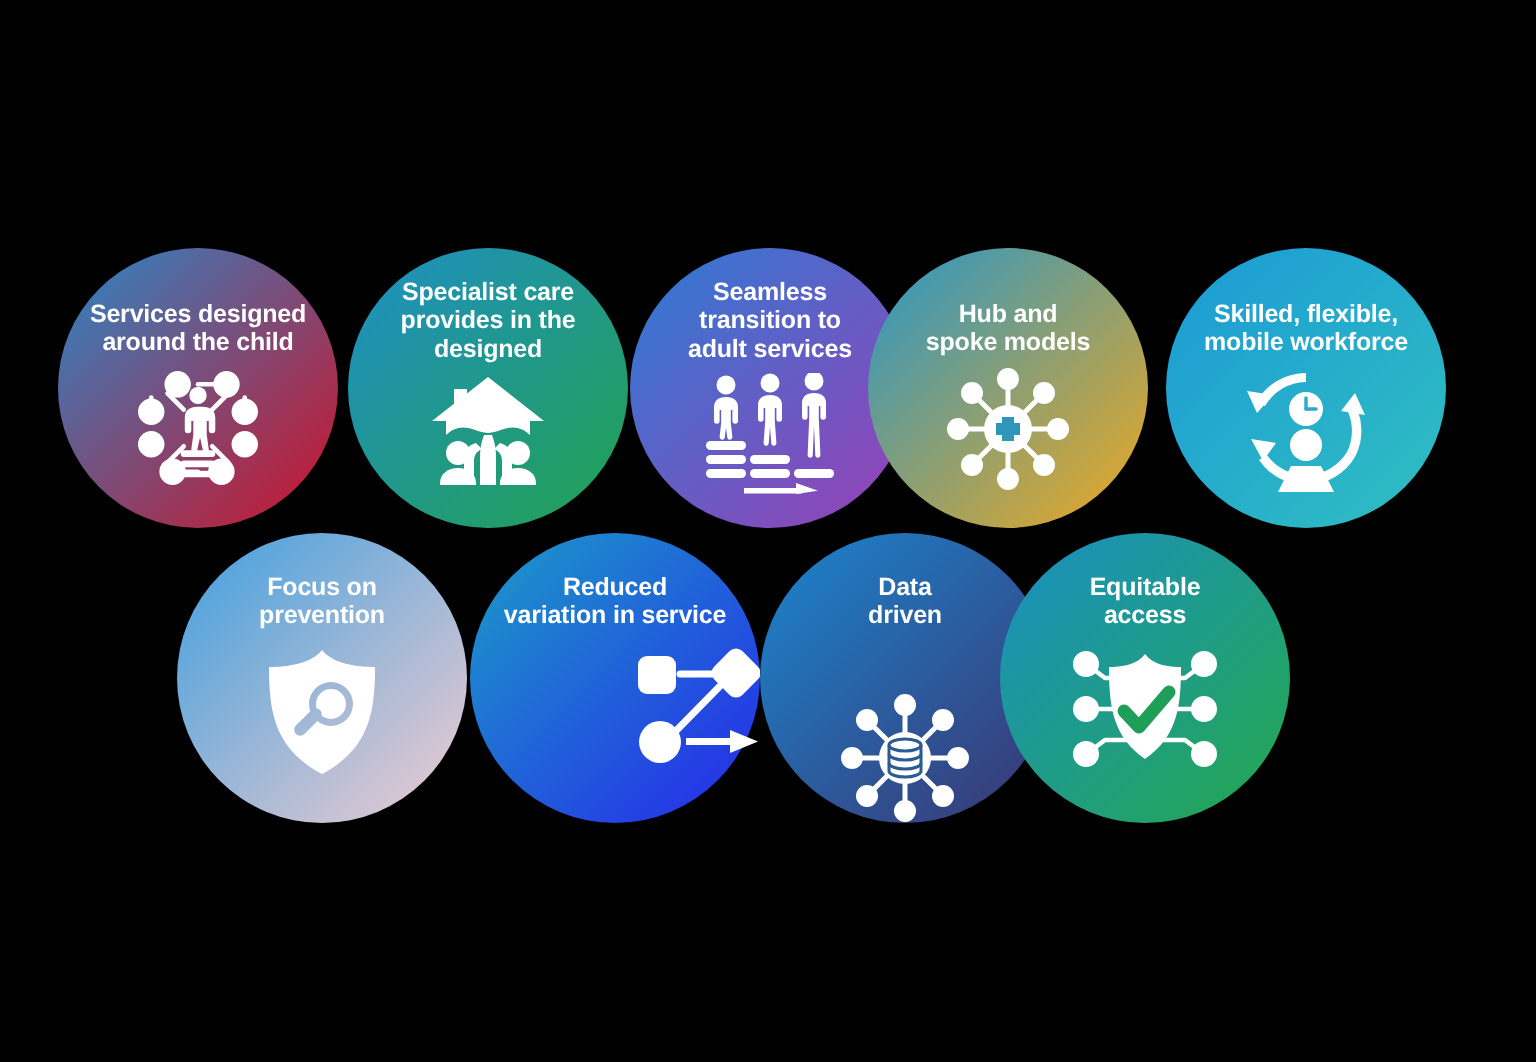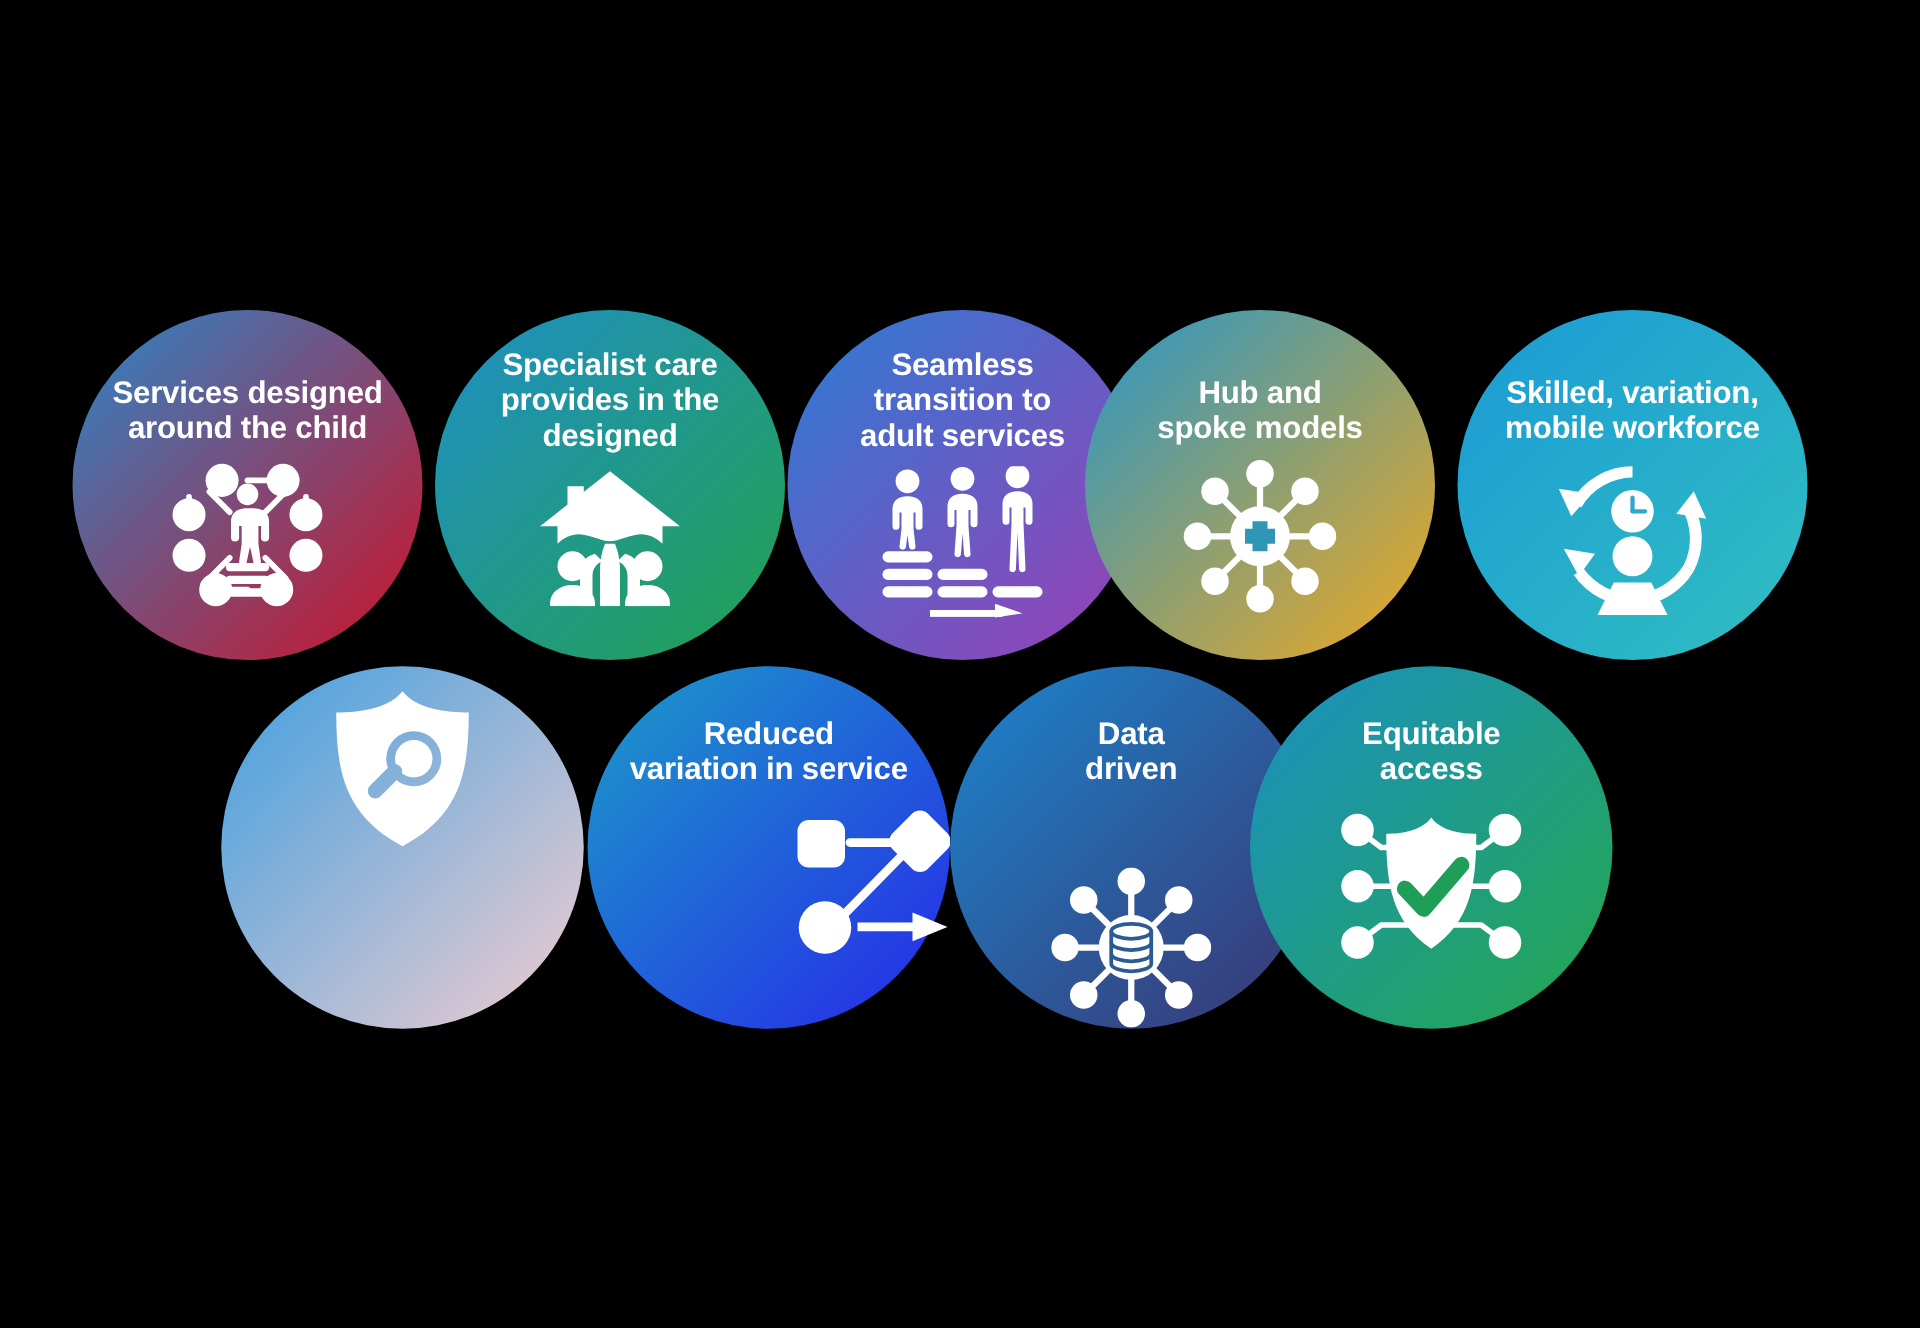"Skilled, variation," div.bubble-label { text: variation -> flexible }
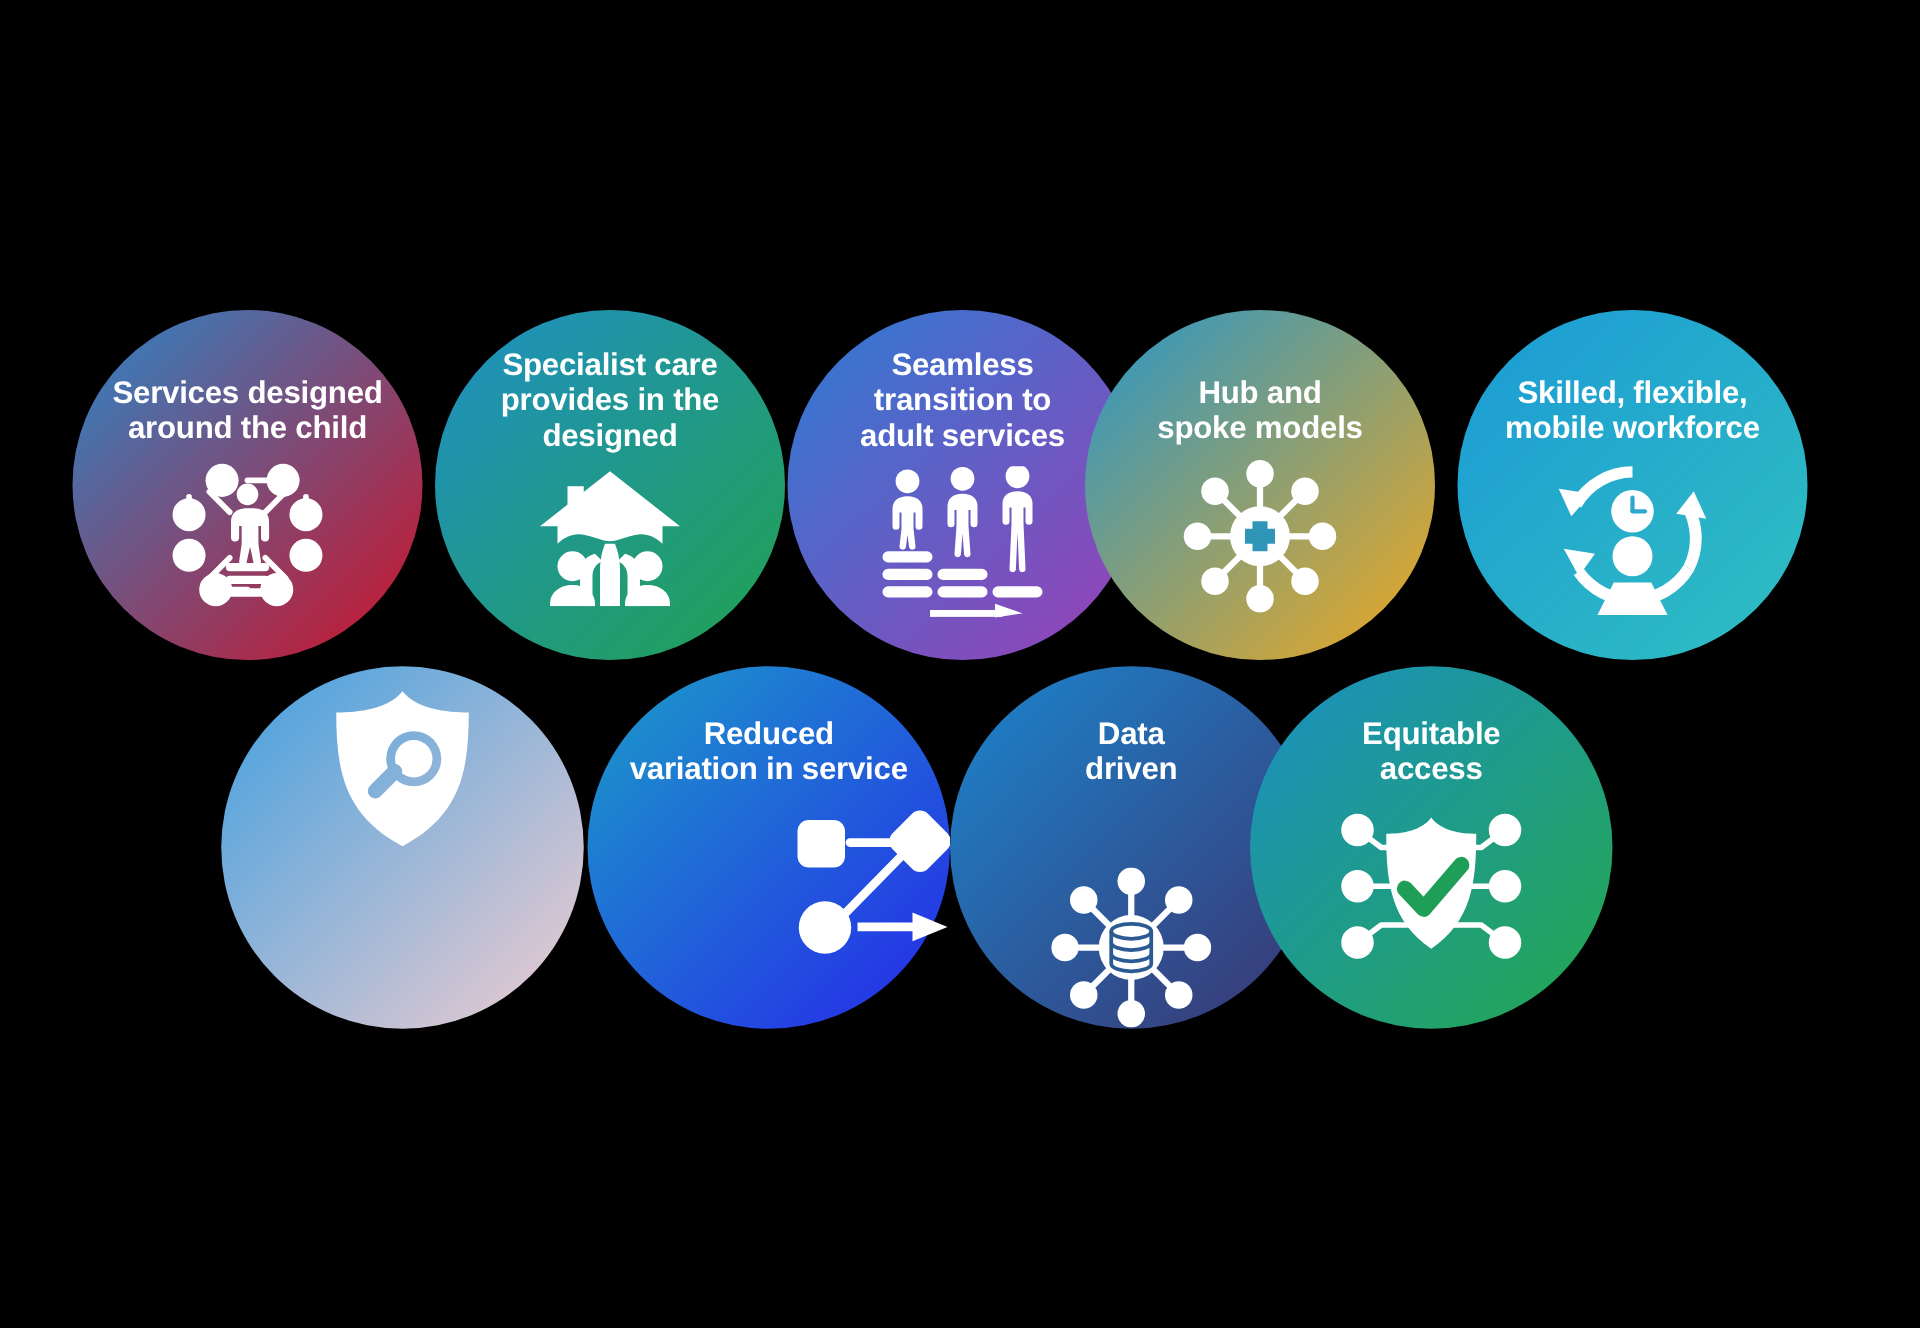"Focus on" div.bubble-label { html: none -> <div>Focus on prevention</div> }
